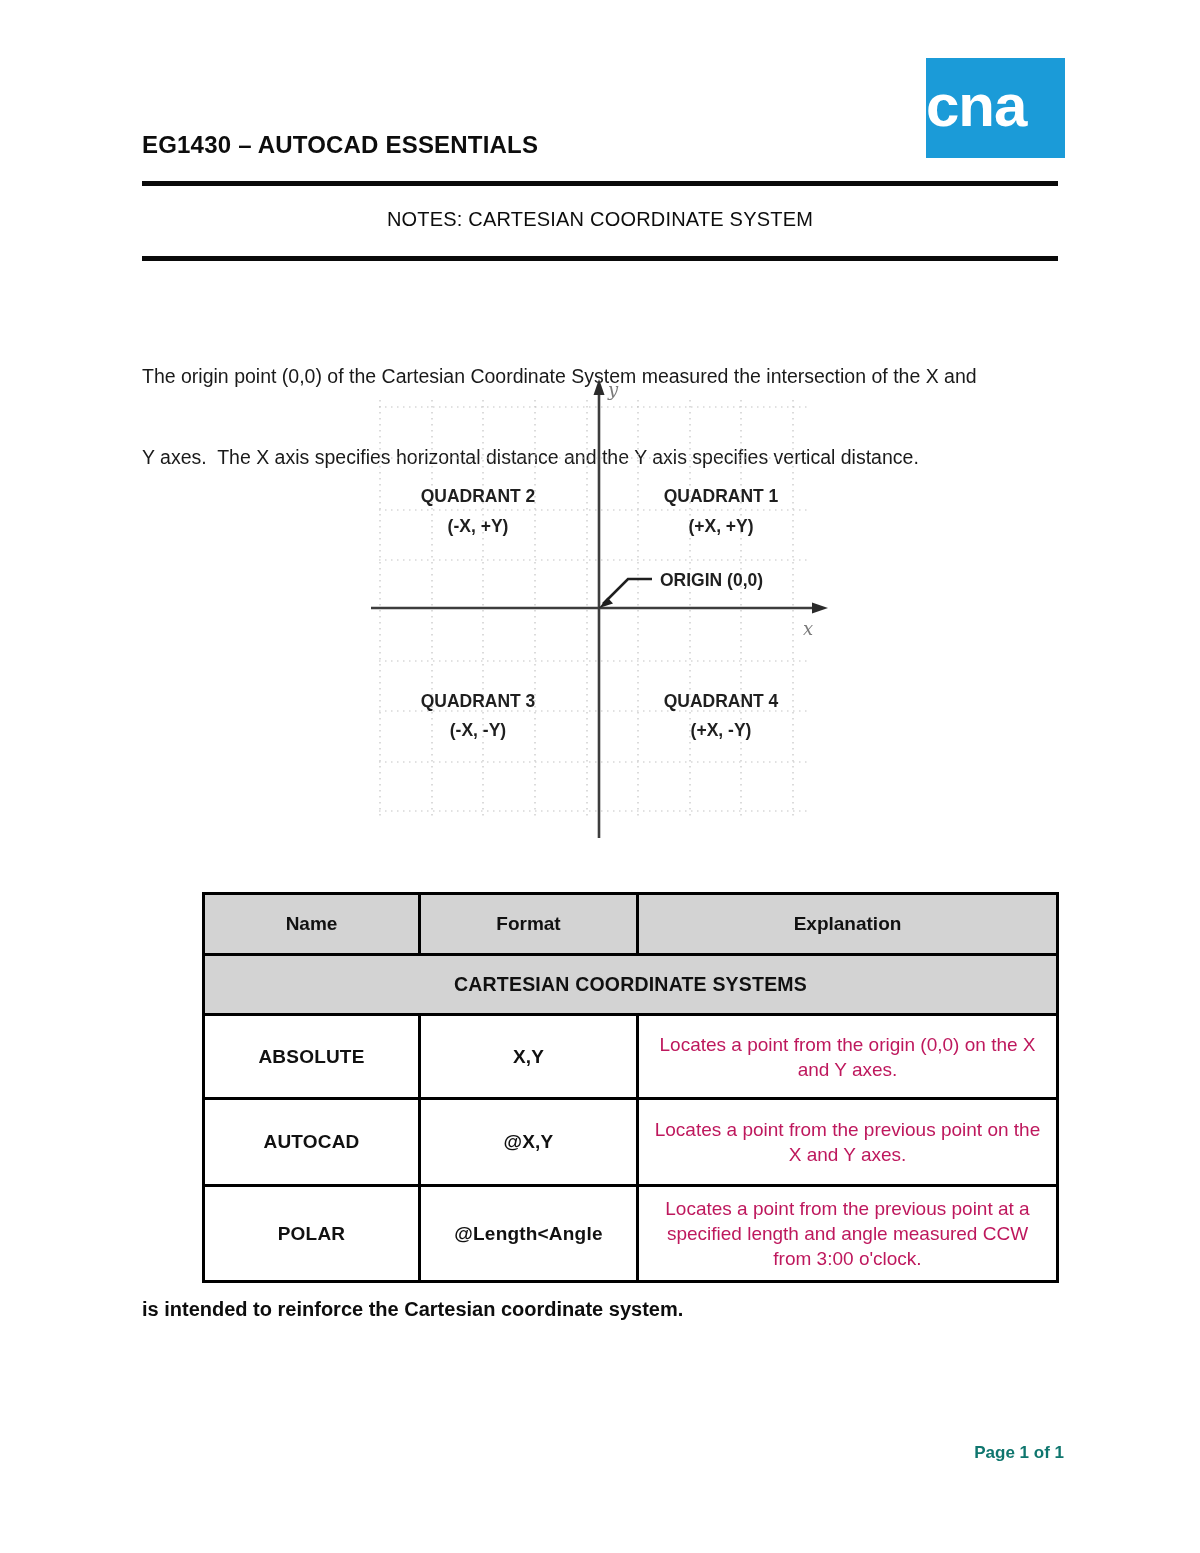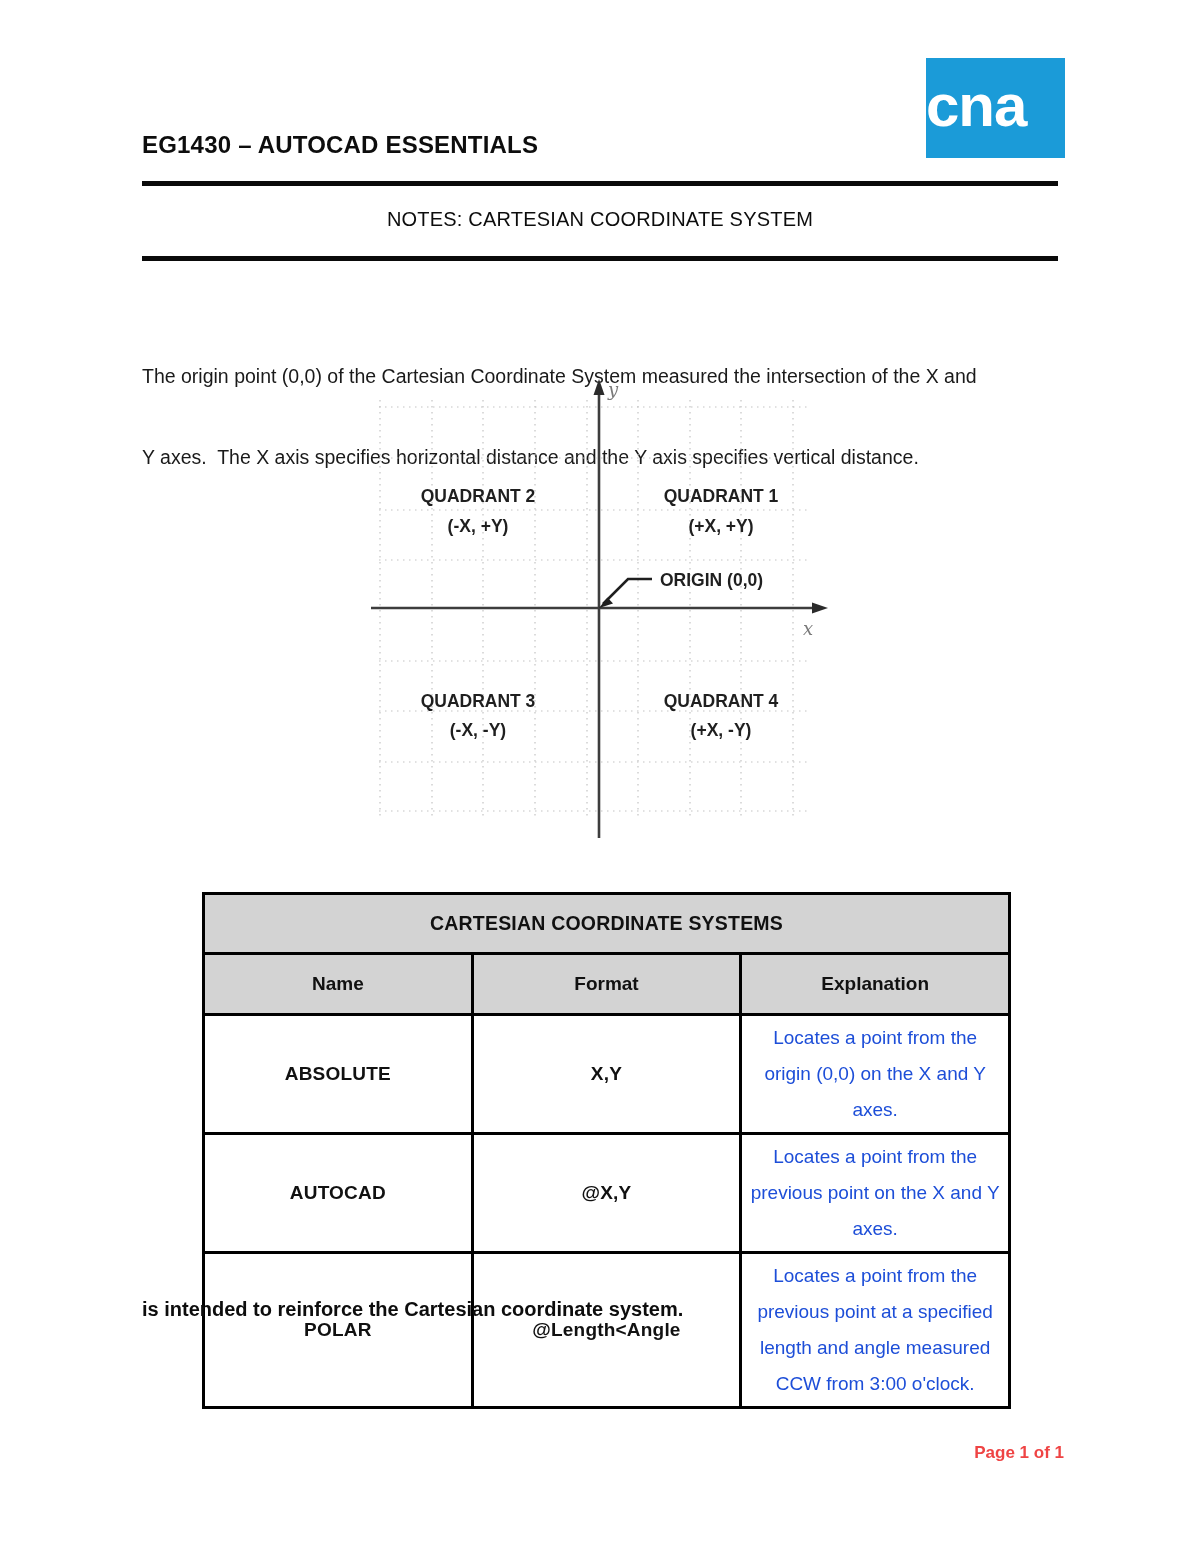"CARTESIAN COORDINATE SYSTEMS" tr { order: before "Name" -> after "Name" }
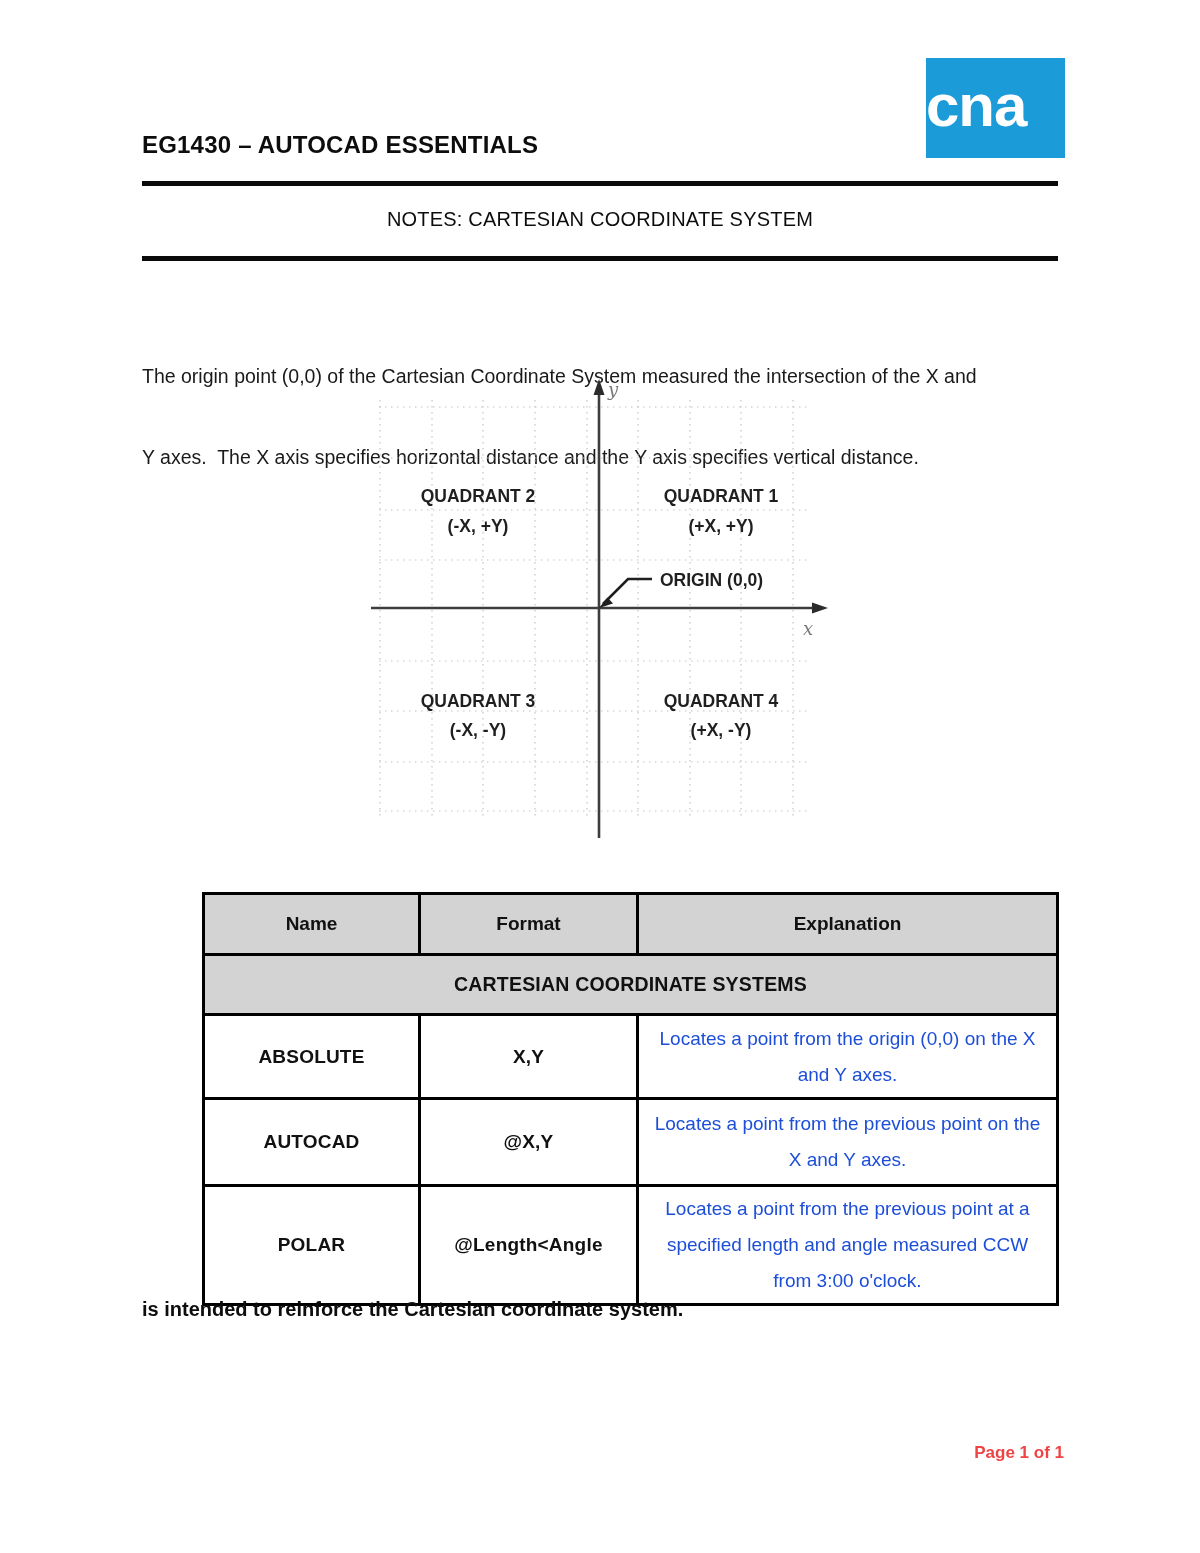"Locates a point from the" .cell-expl { color: #1d4ed8 -> #be185d; line-height: 36px -> 25px }
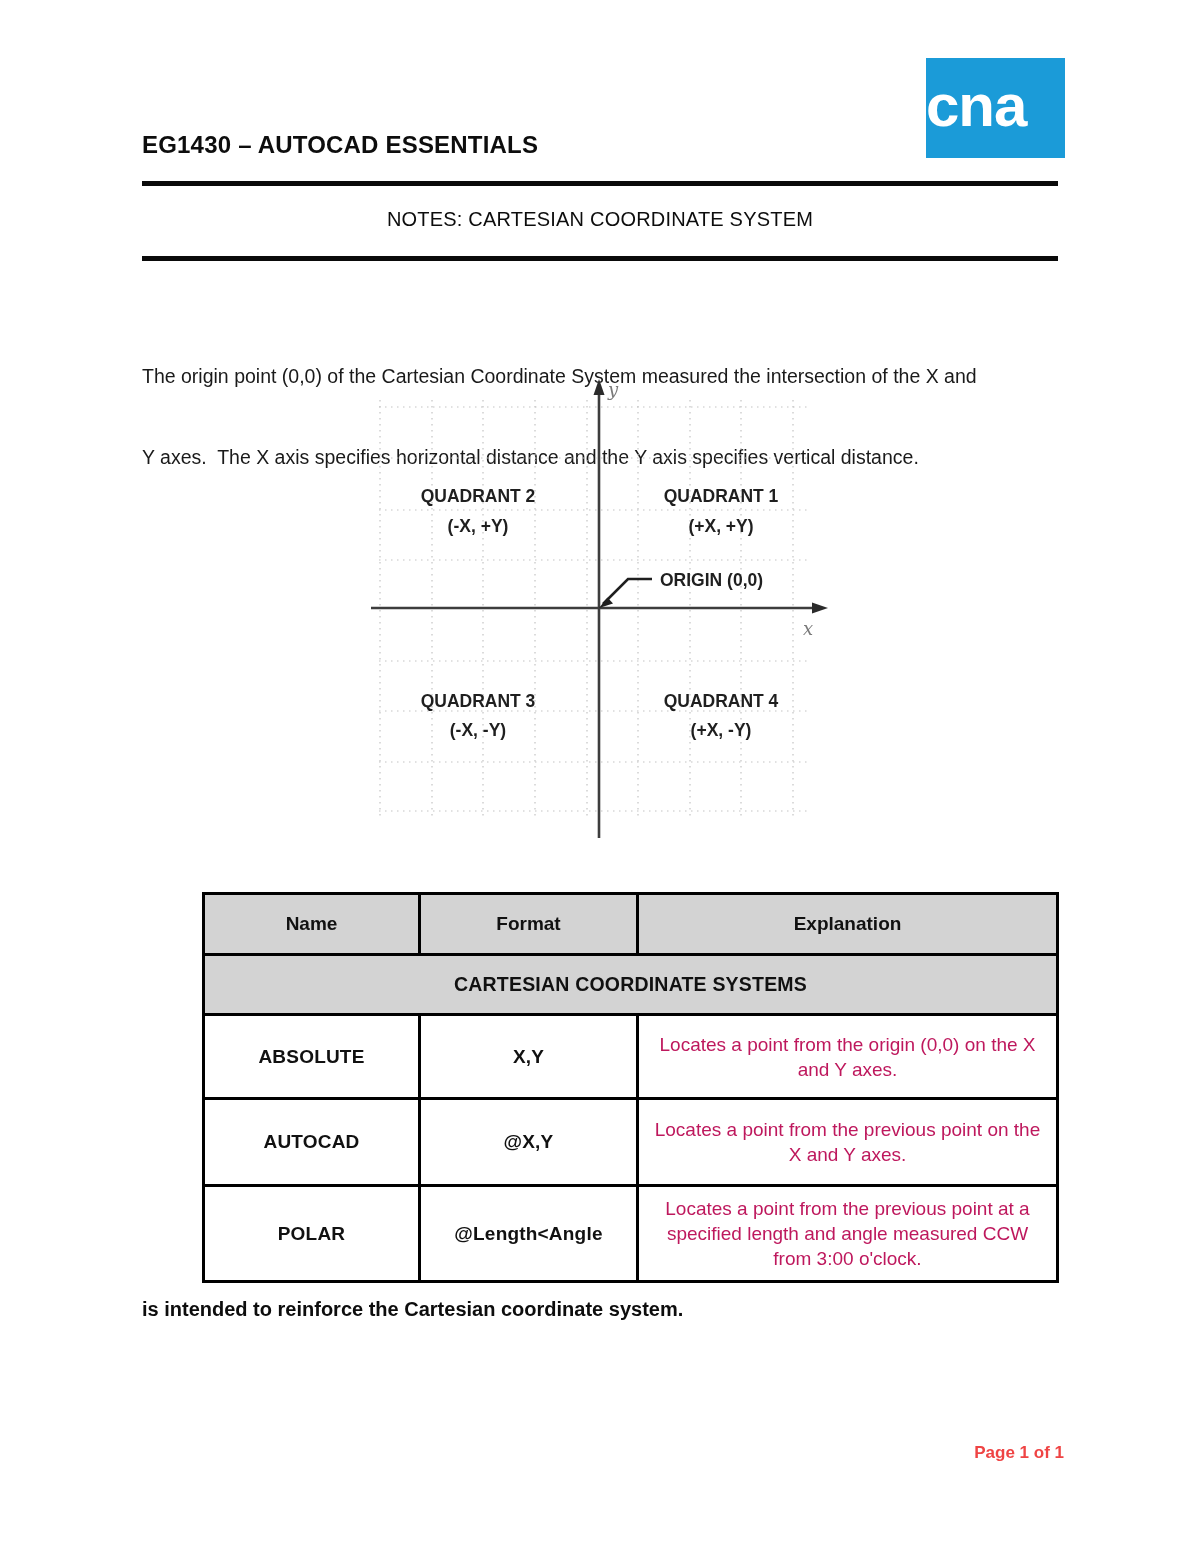"Page 1 of 1" .footer { color: #ef4444 -> #0f766e }
